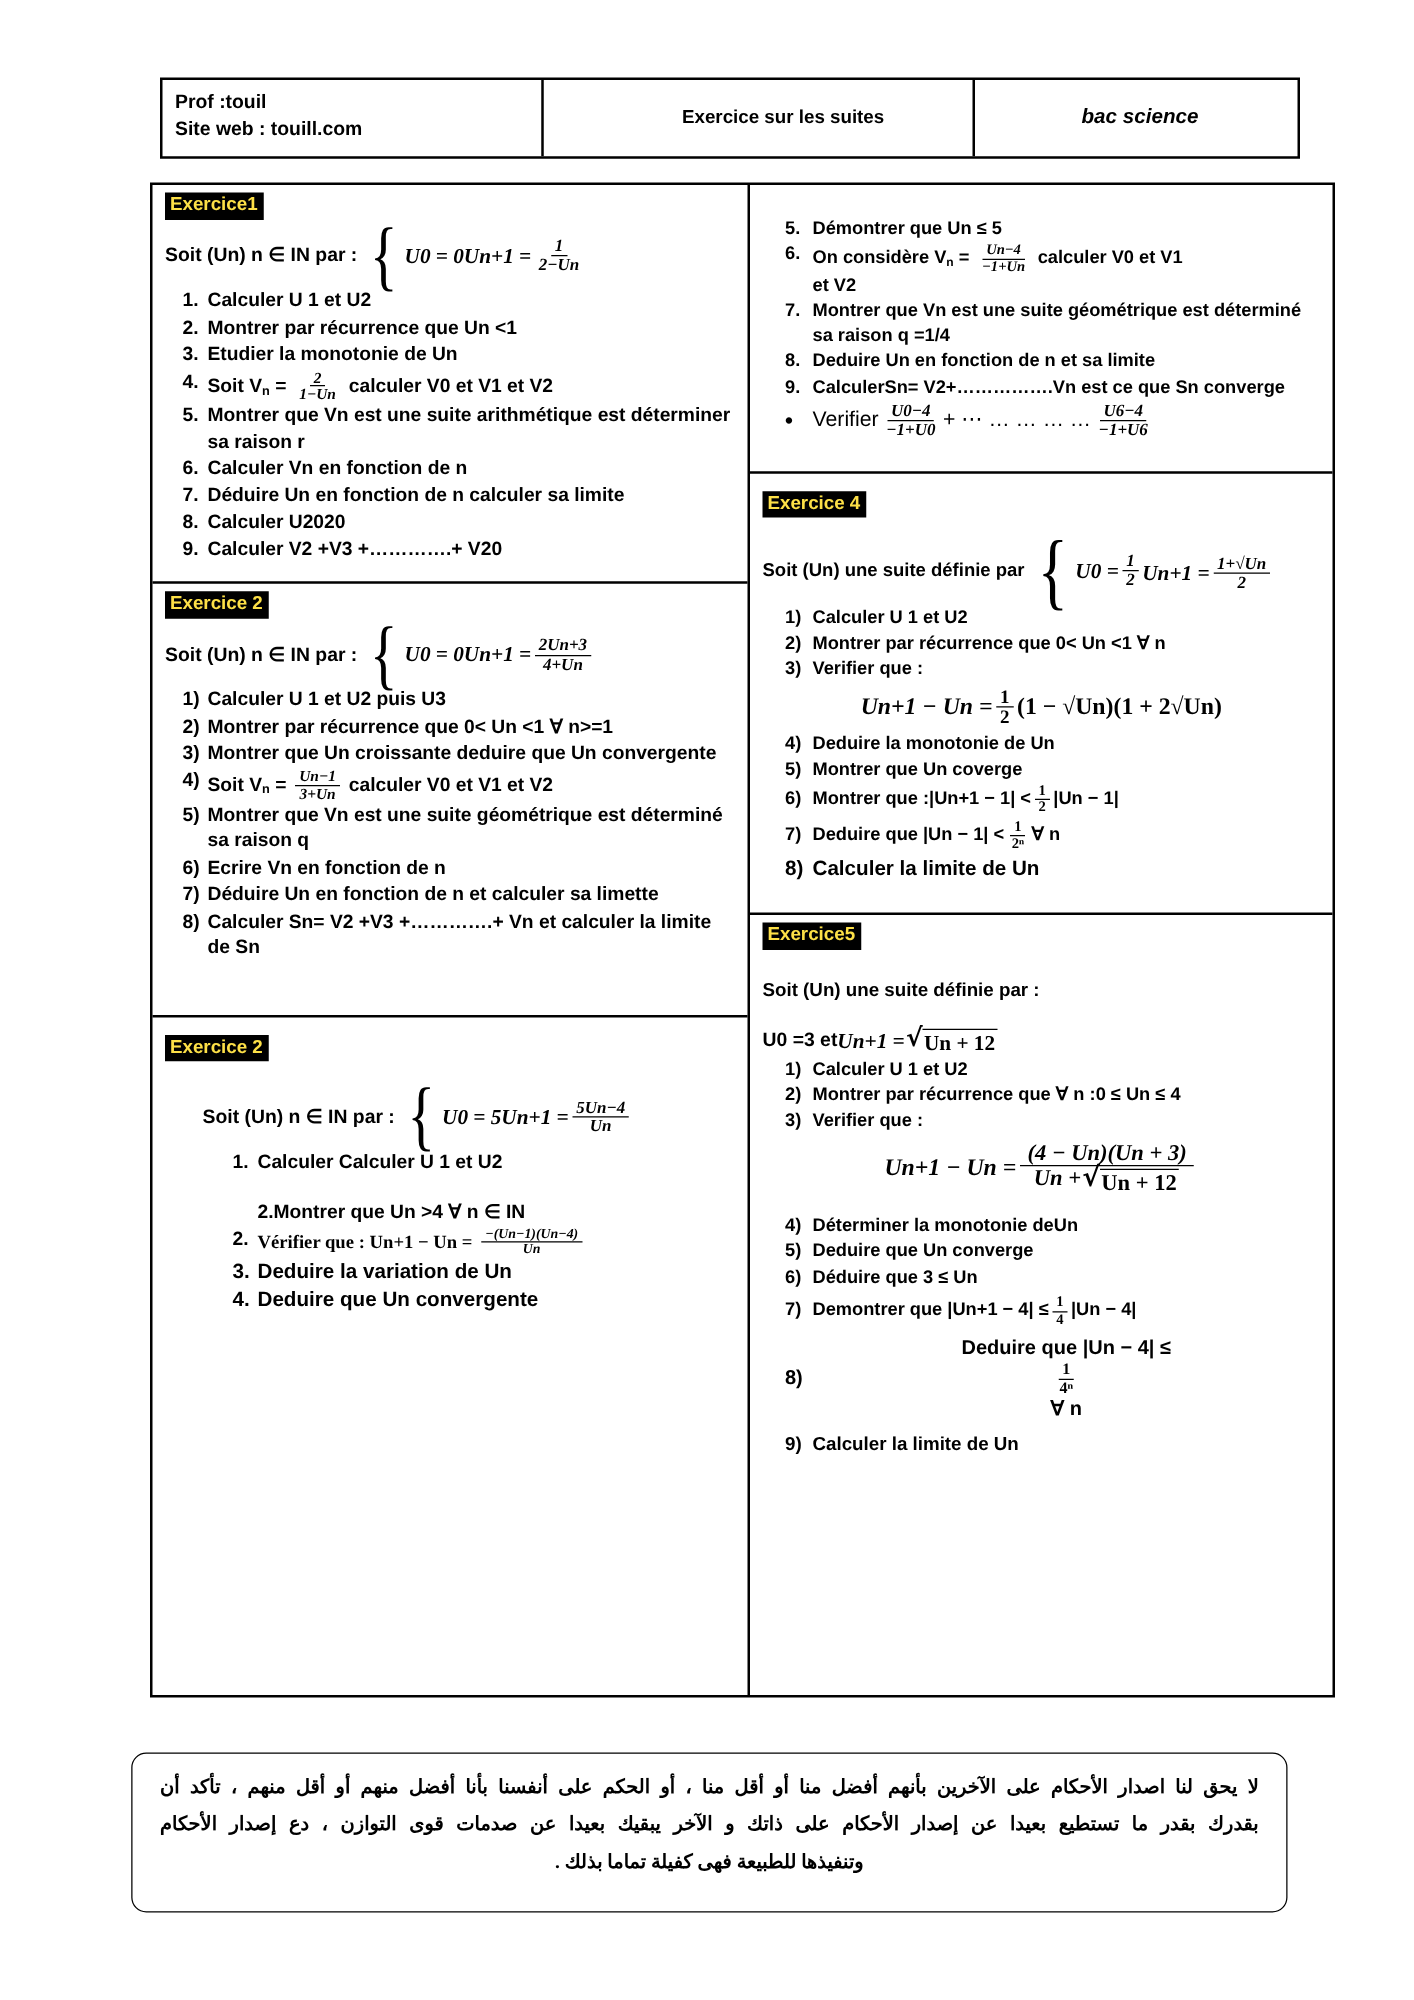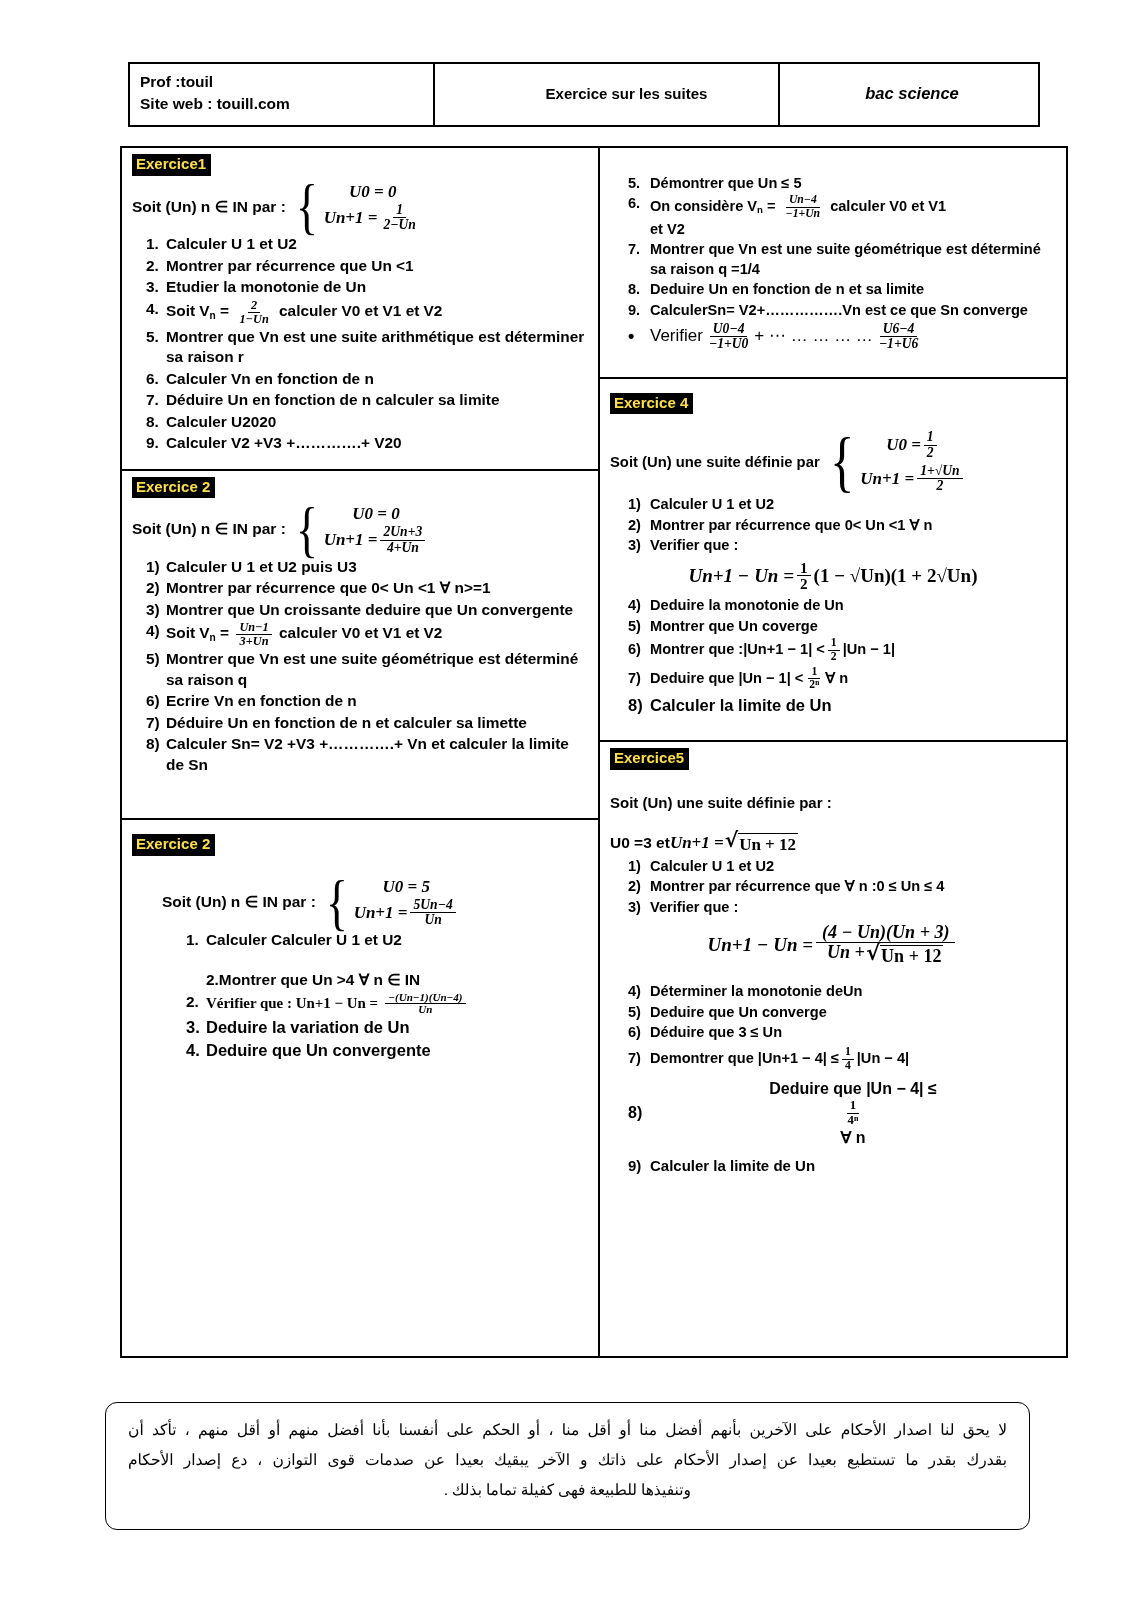"U0 = 0" .sys { flex-direction: column -> row }
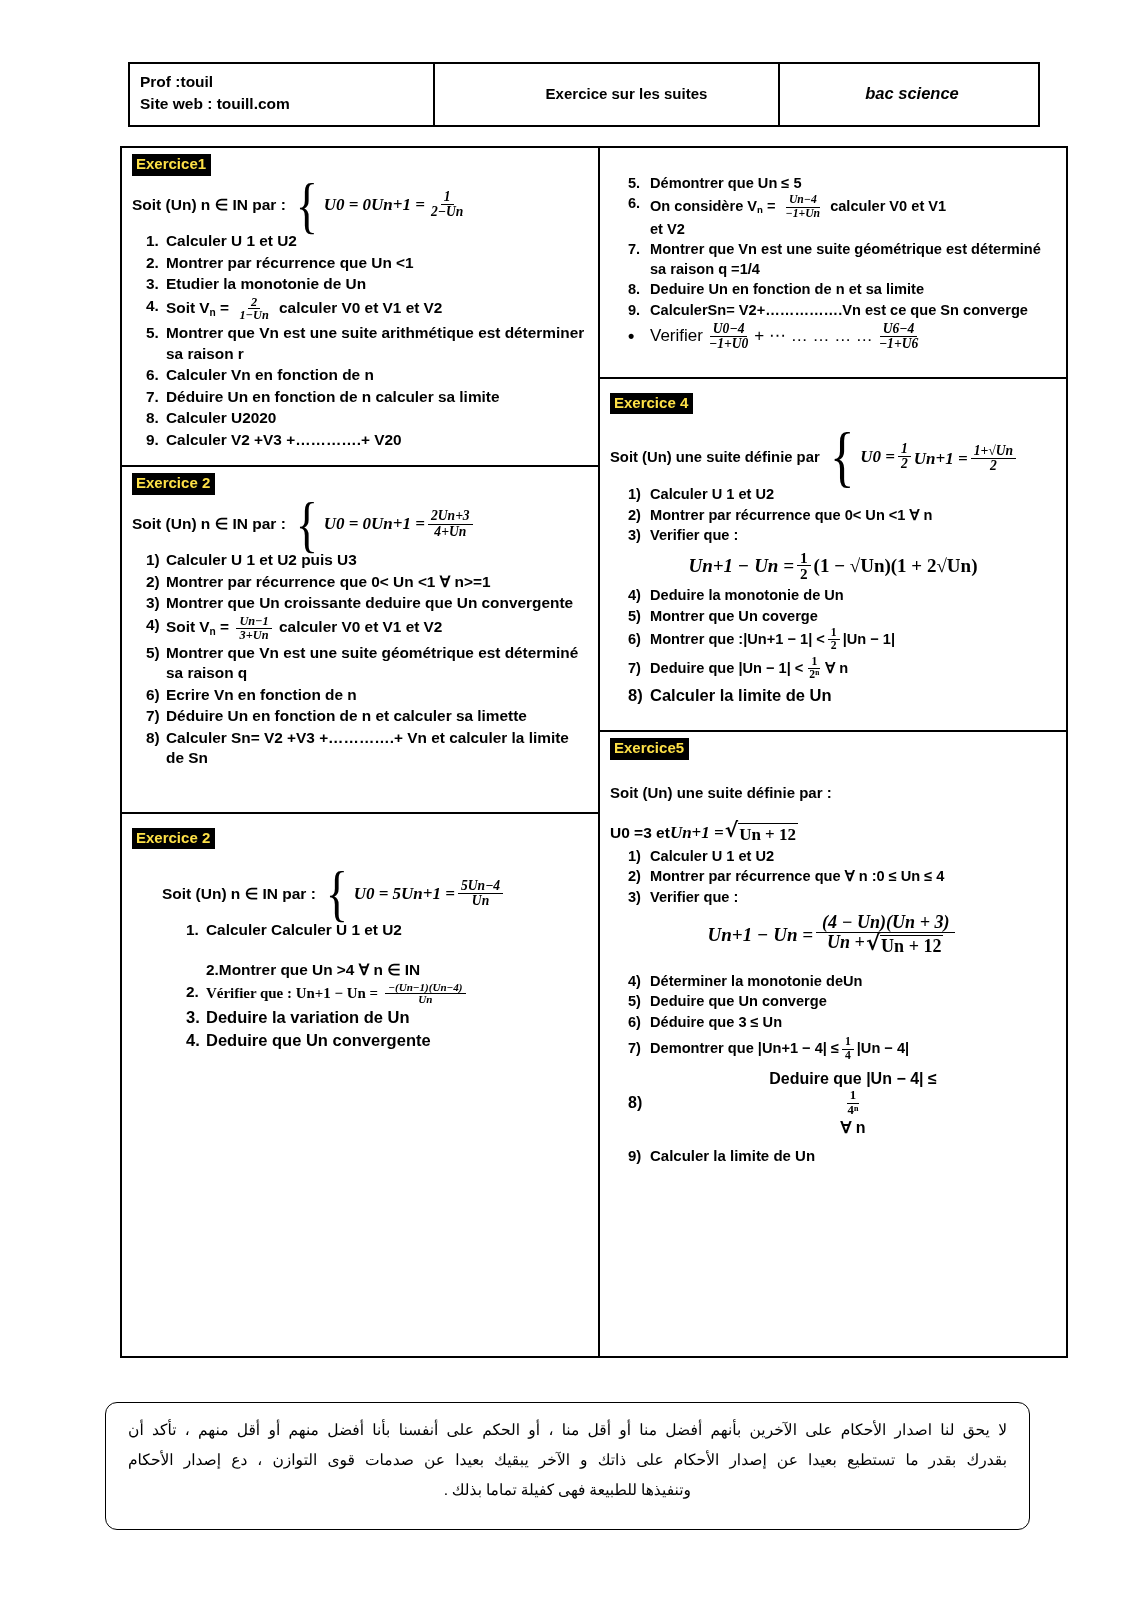"لا يحق لنا اصدار الأحكام" .quote-line { font-weight: normal -> bold }
